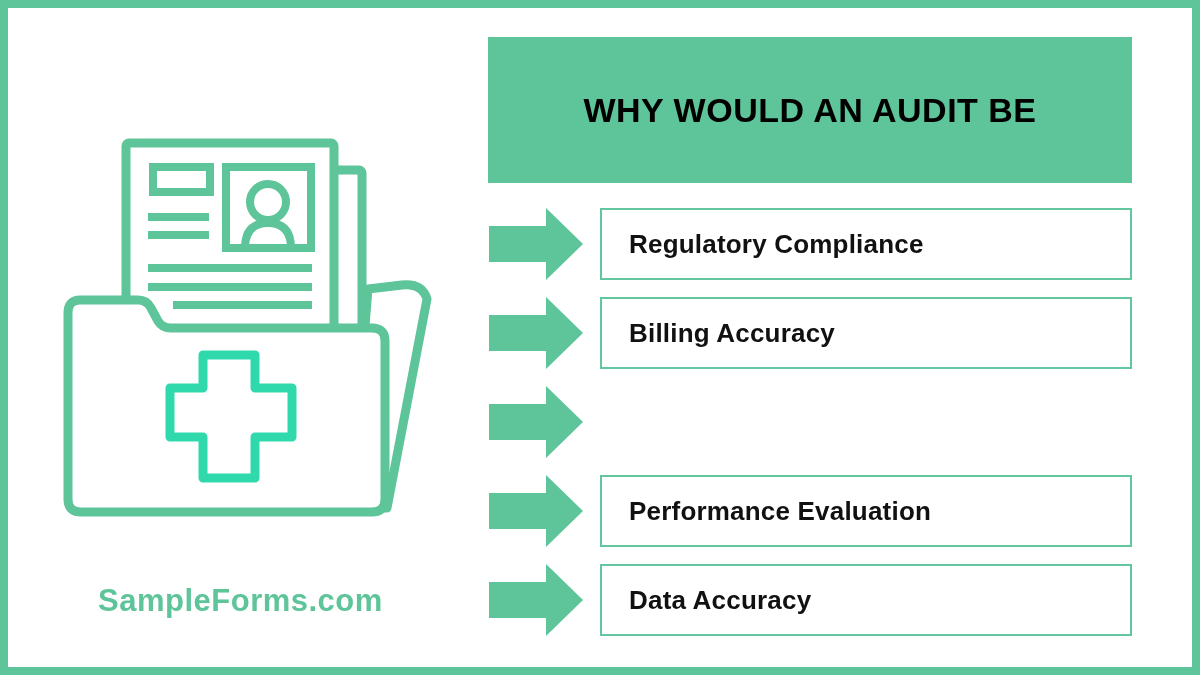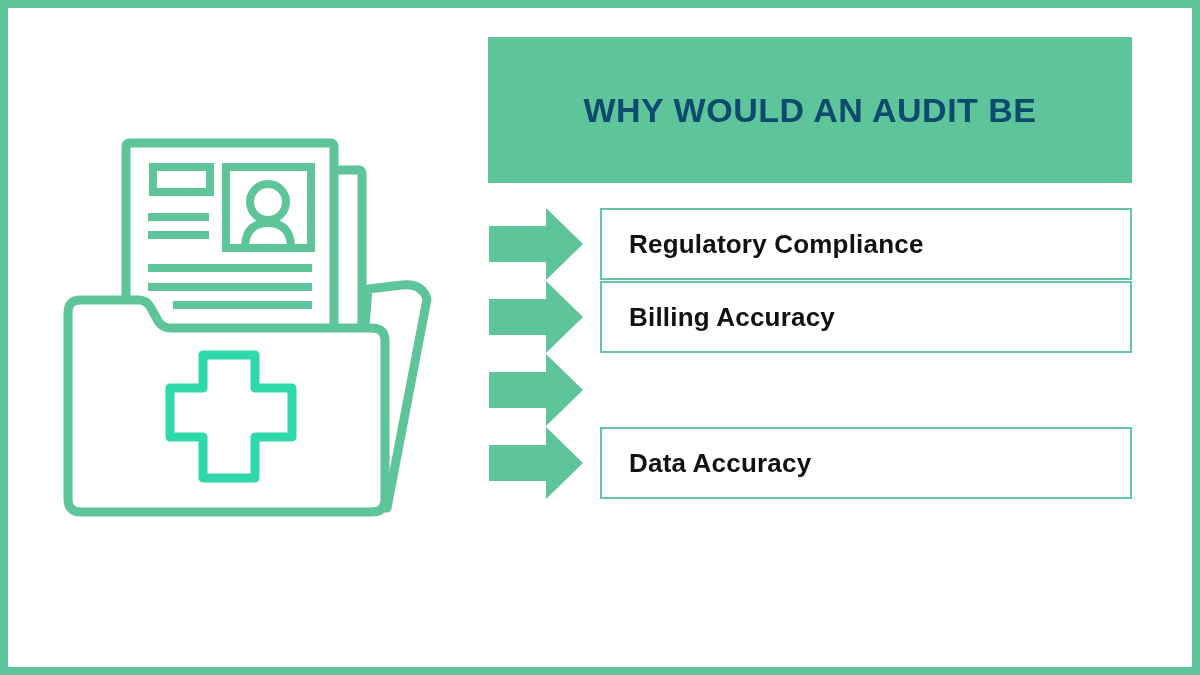"WHY WOULD AN AUDIT BE" .header { color: #0c4a6e -> #000000 }
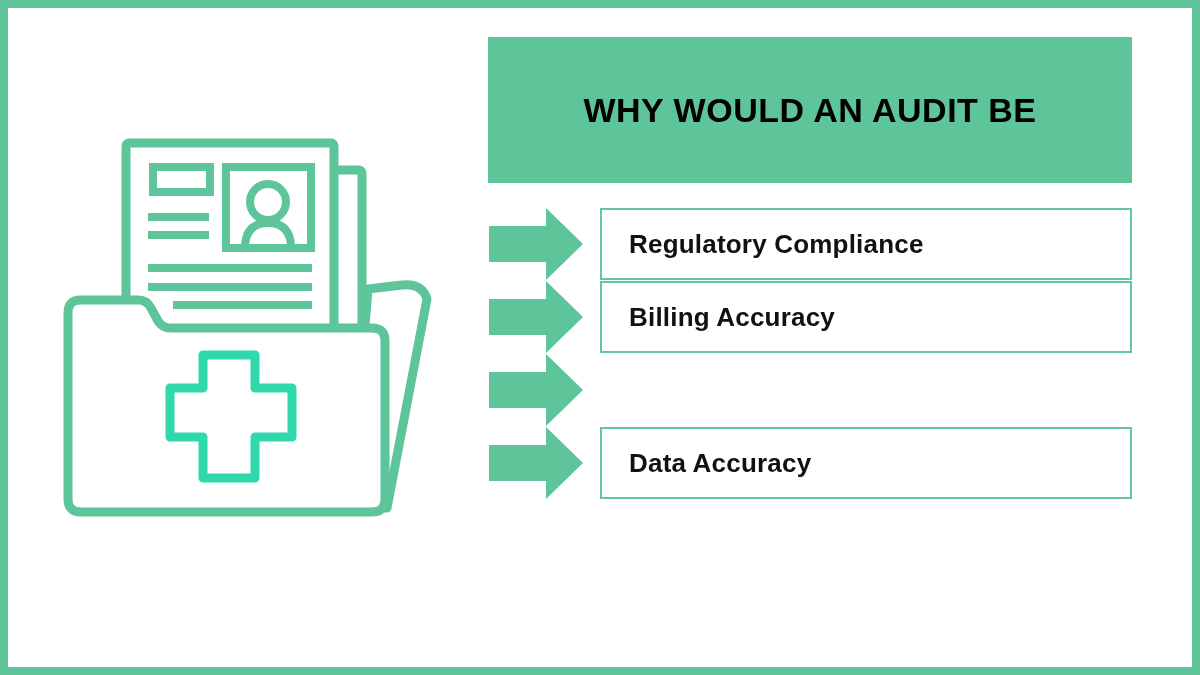"Regulatory Compliance" .rows { gap: 1px -> 17px }
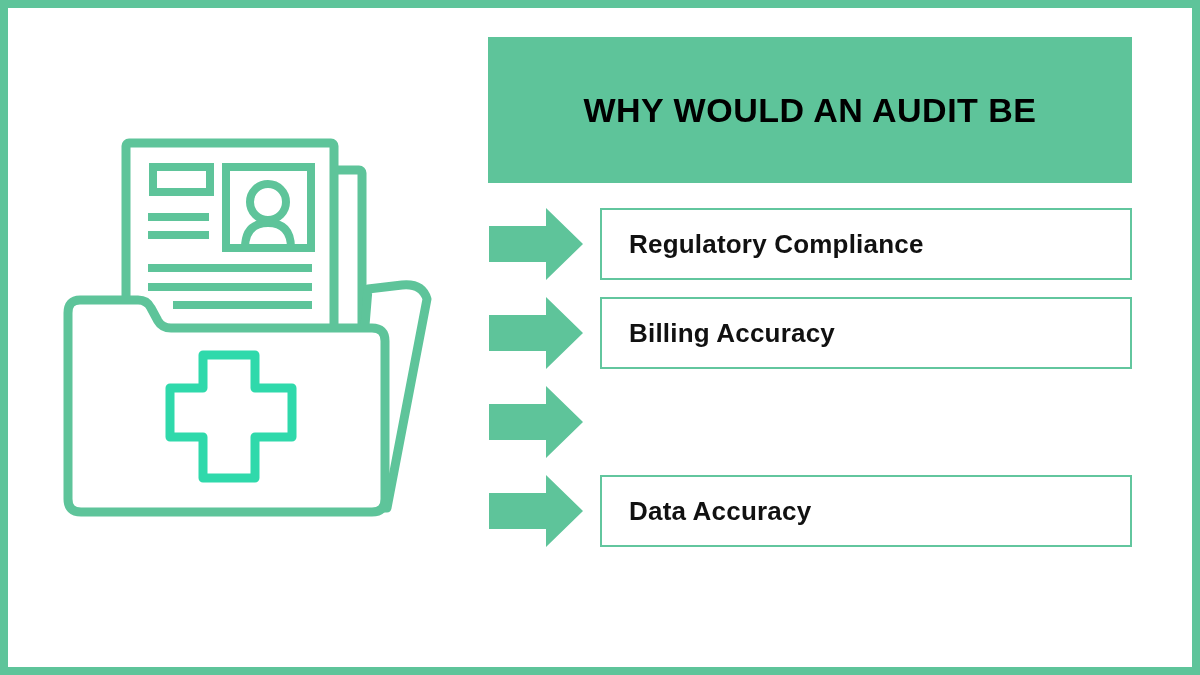"Performance Evaluation" div.row { html: none -> <div> <svg> <path></path> </svg> <div> <span>Performance Evaluation</span> </div> </div> }
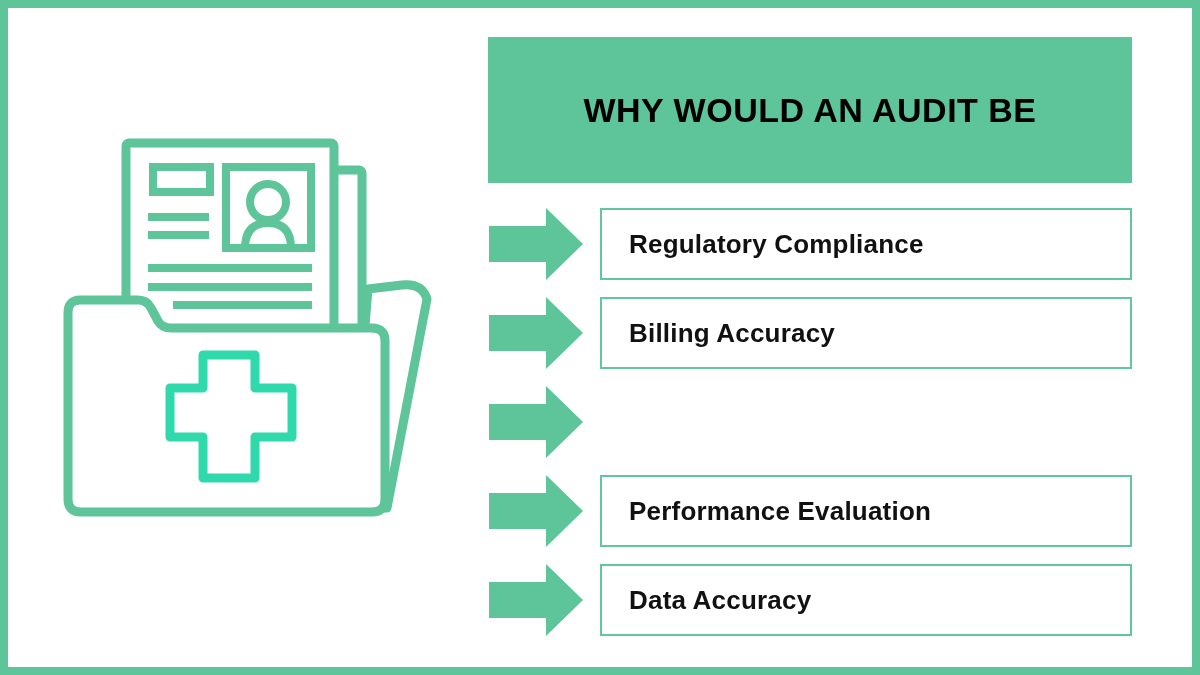"SampleForms.com" div.brand { html: none -> <div>SampleForms.com</div> }
